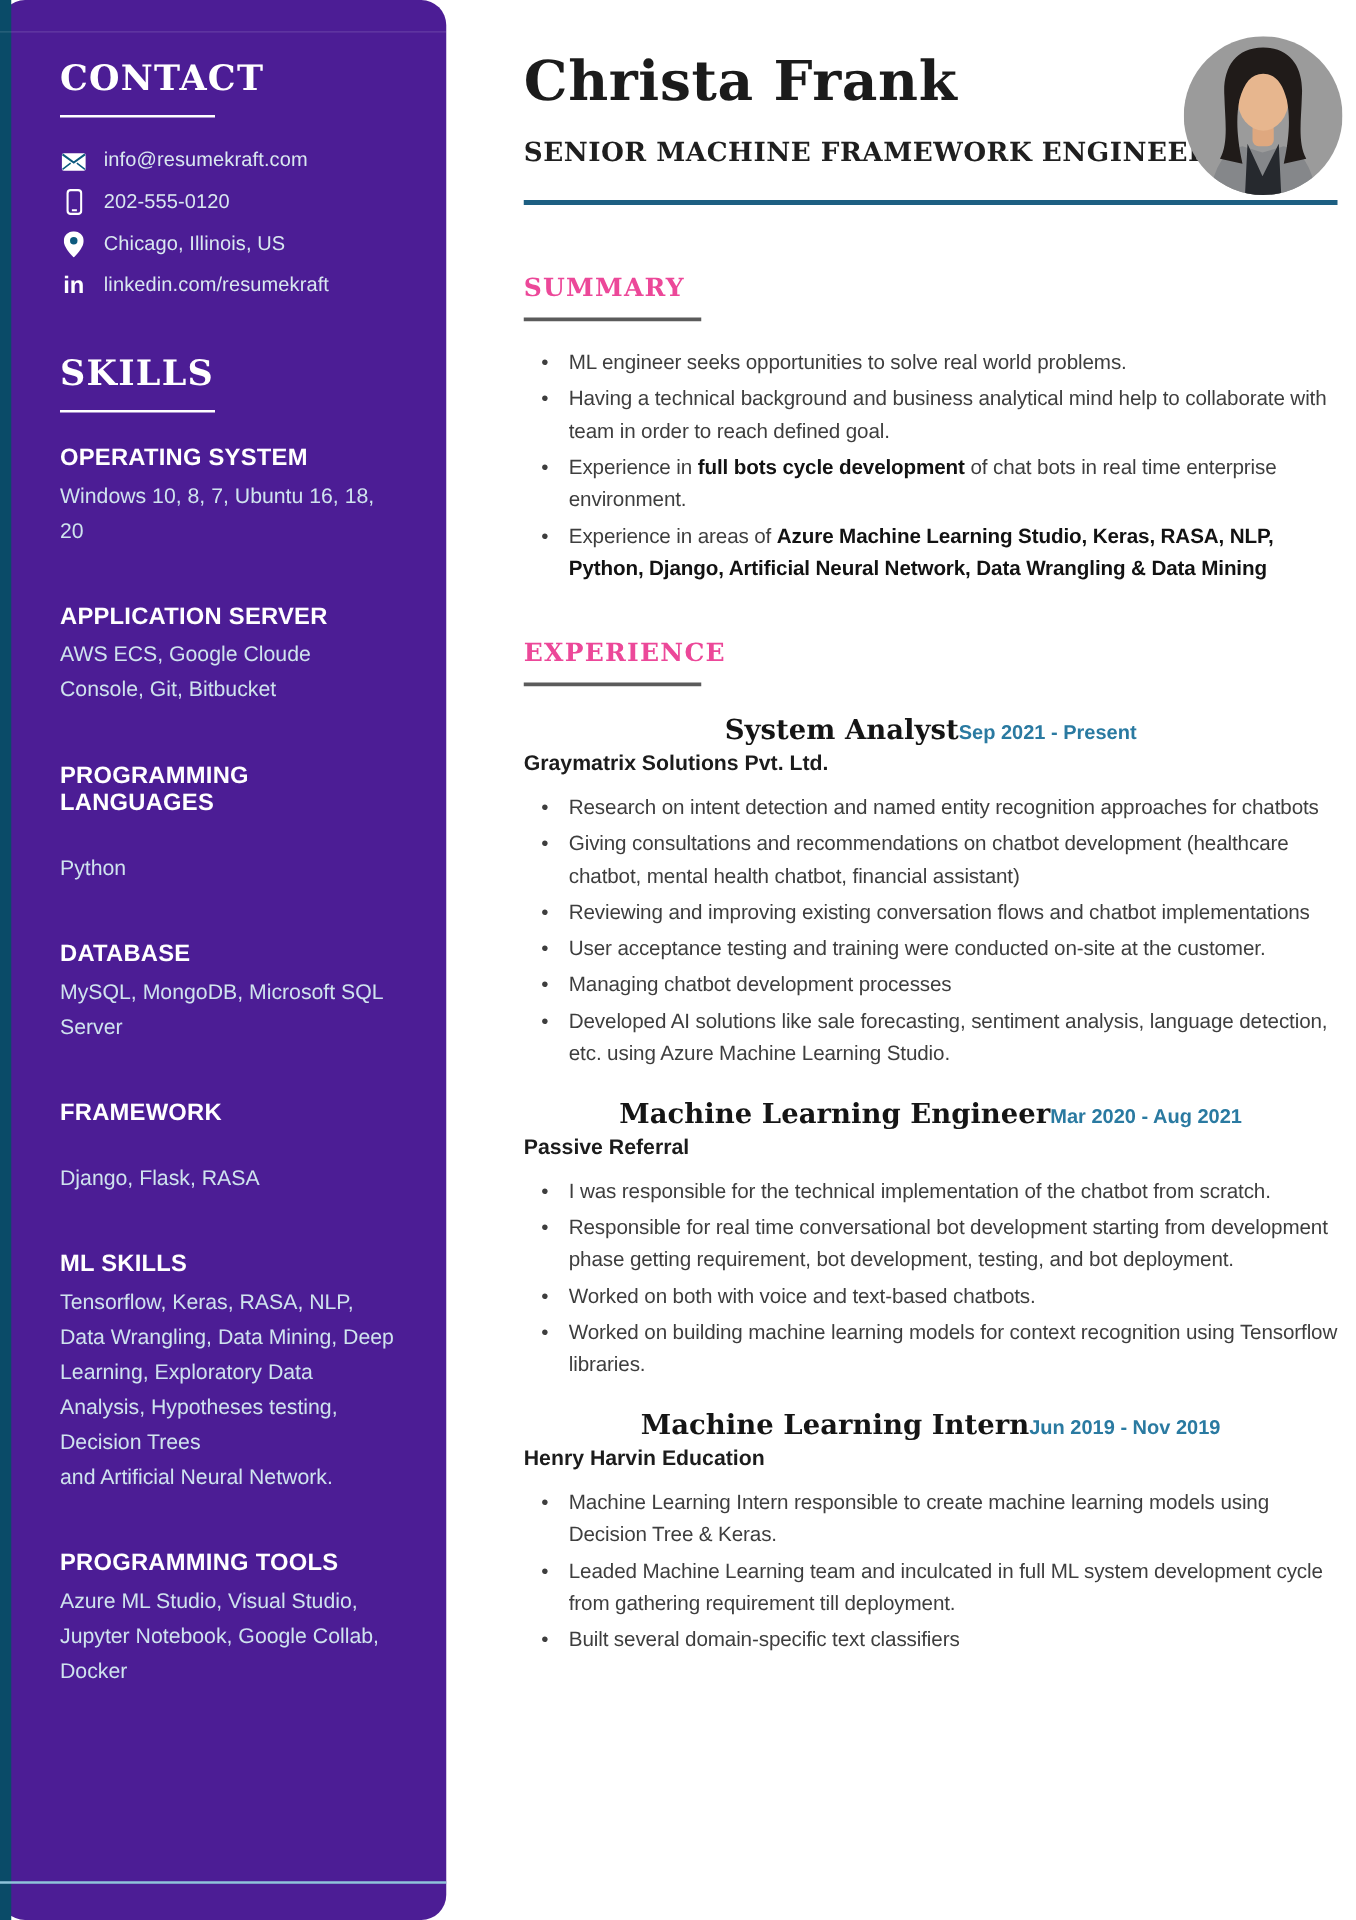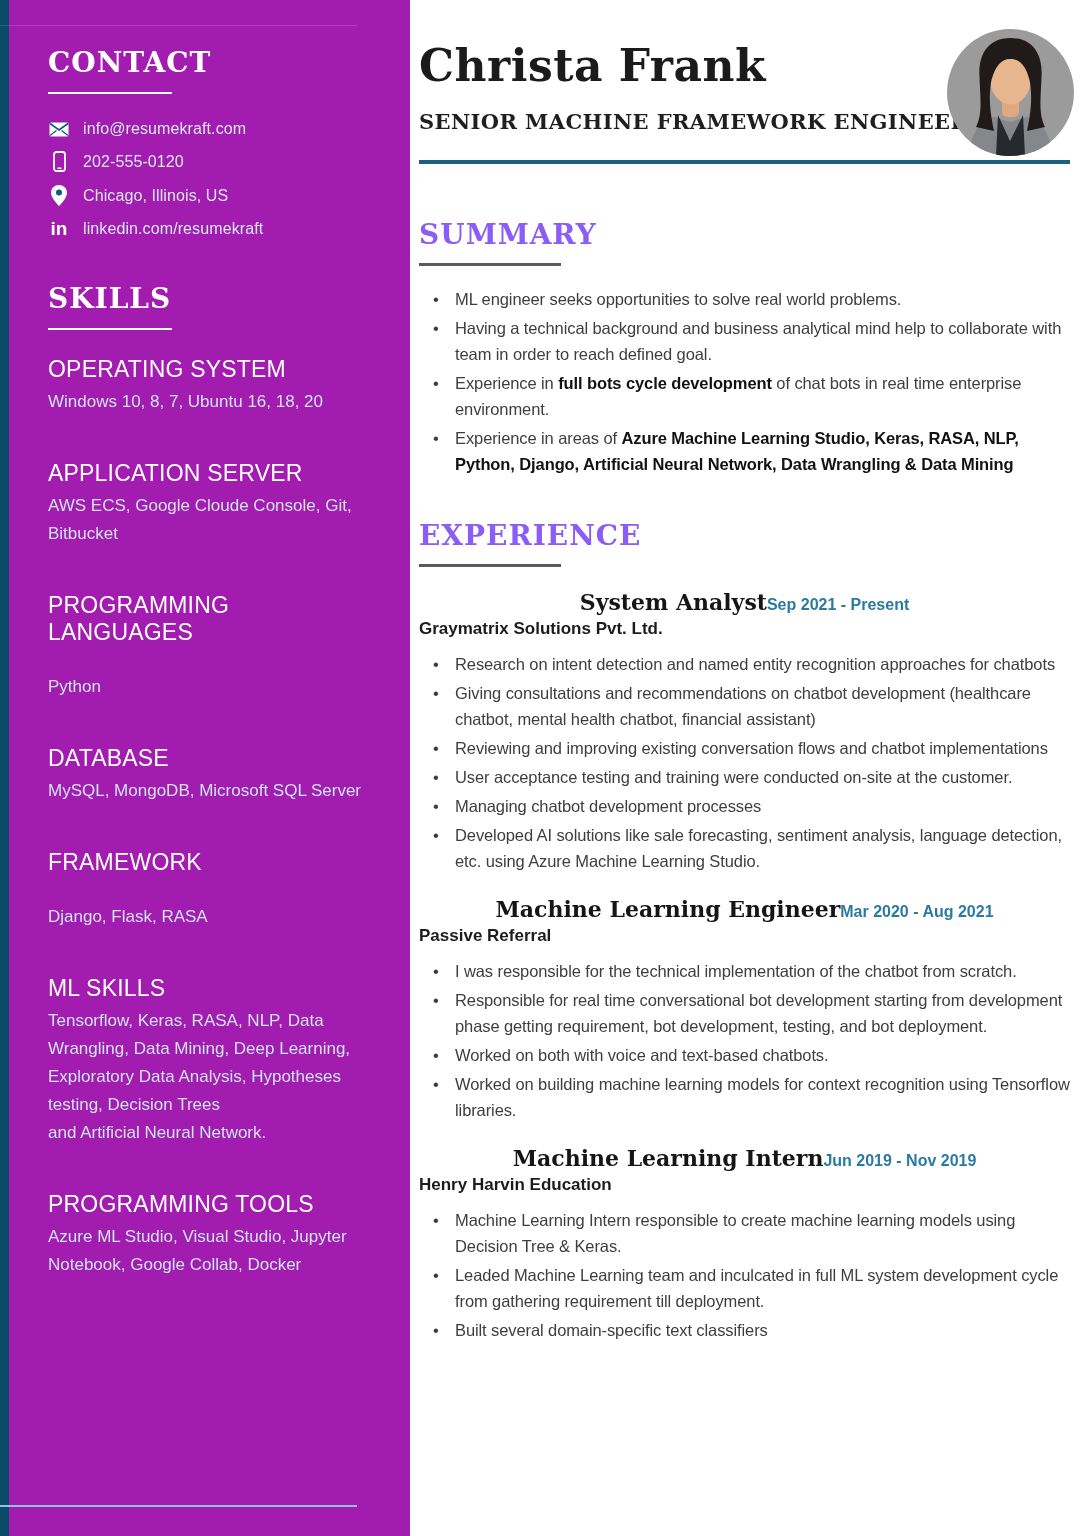"CONTACT" .sidebar { background: #a21caf -> #4c1d95; border-radius: none -> 20px; width: 410px -> 357px }
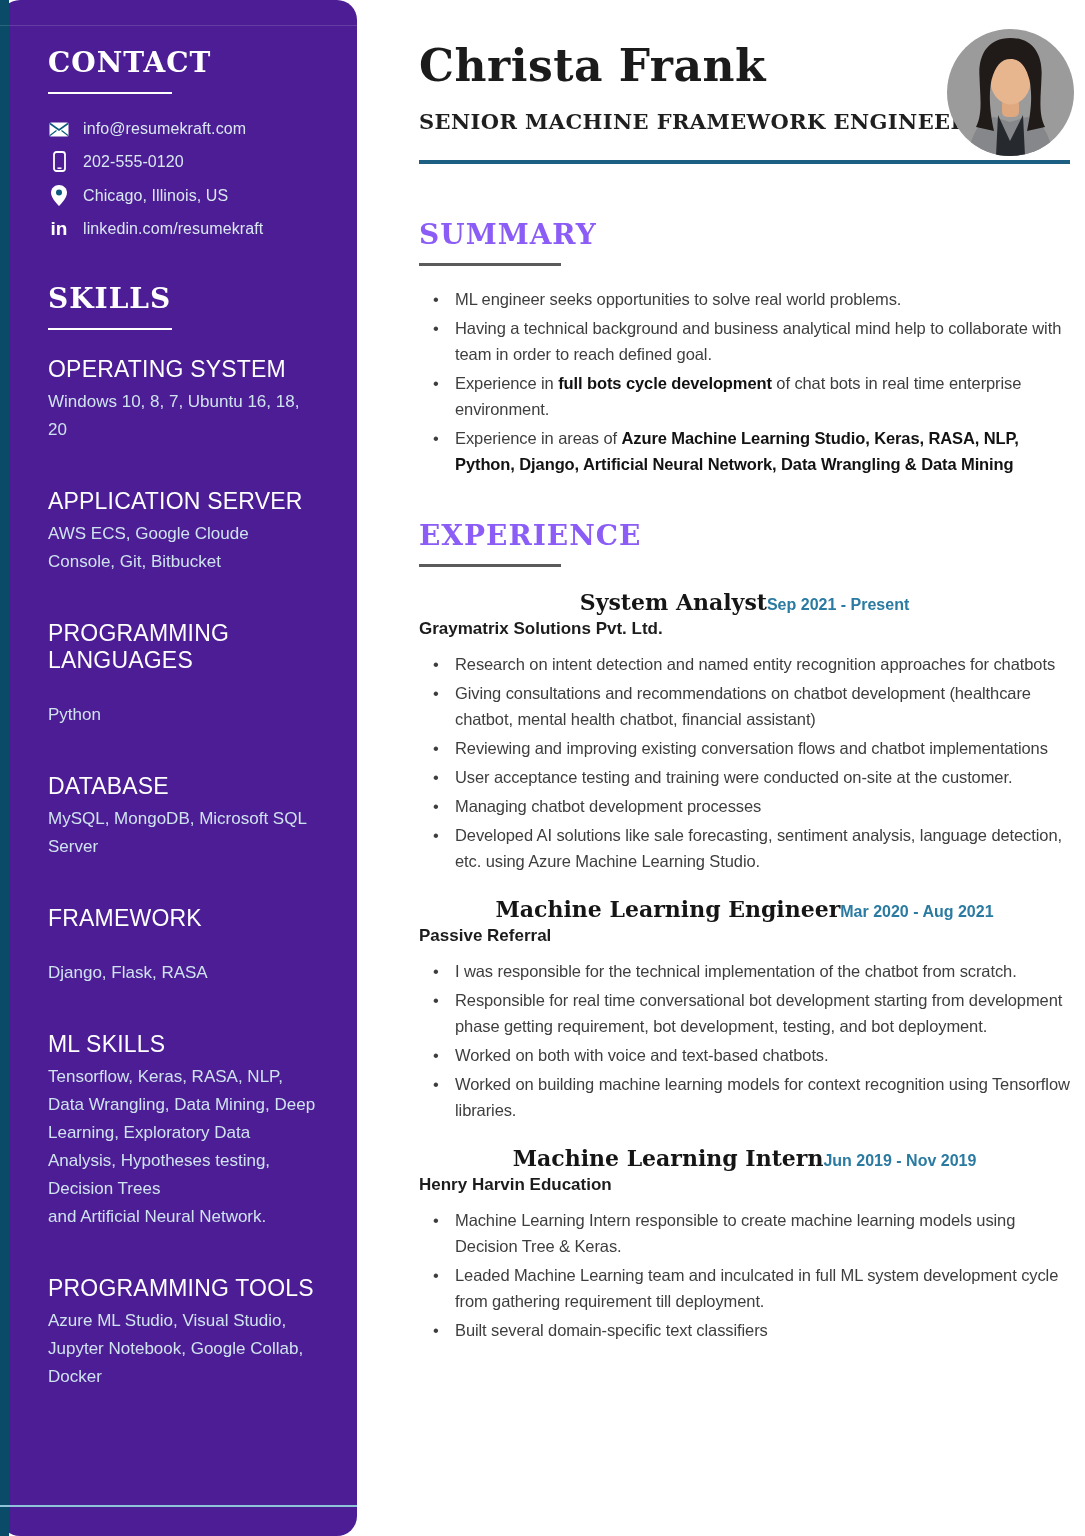"SUMMARY" .sec-title { color: #8b5cf6 -> #ec4899; font-size: 28px -> 20px }
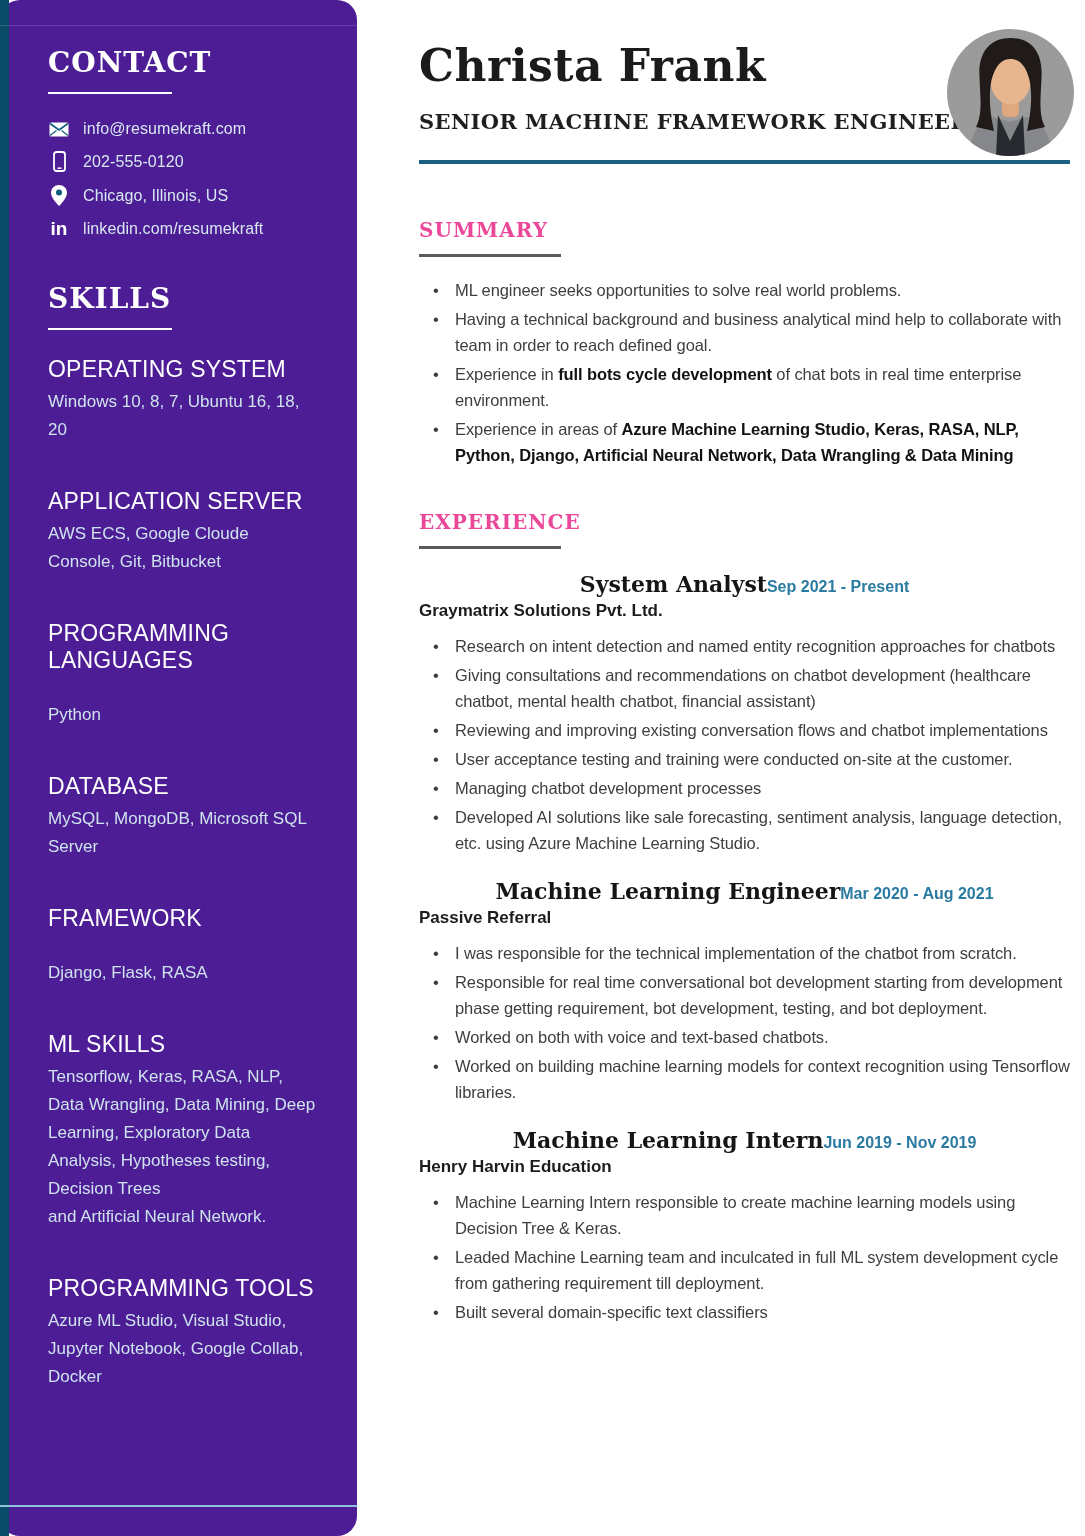"OPERATING SYSTEM" .skill-label { font-size: 23px -> 19px; font-weight: 400 -> 700 }
